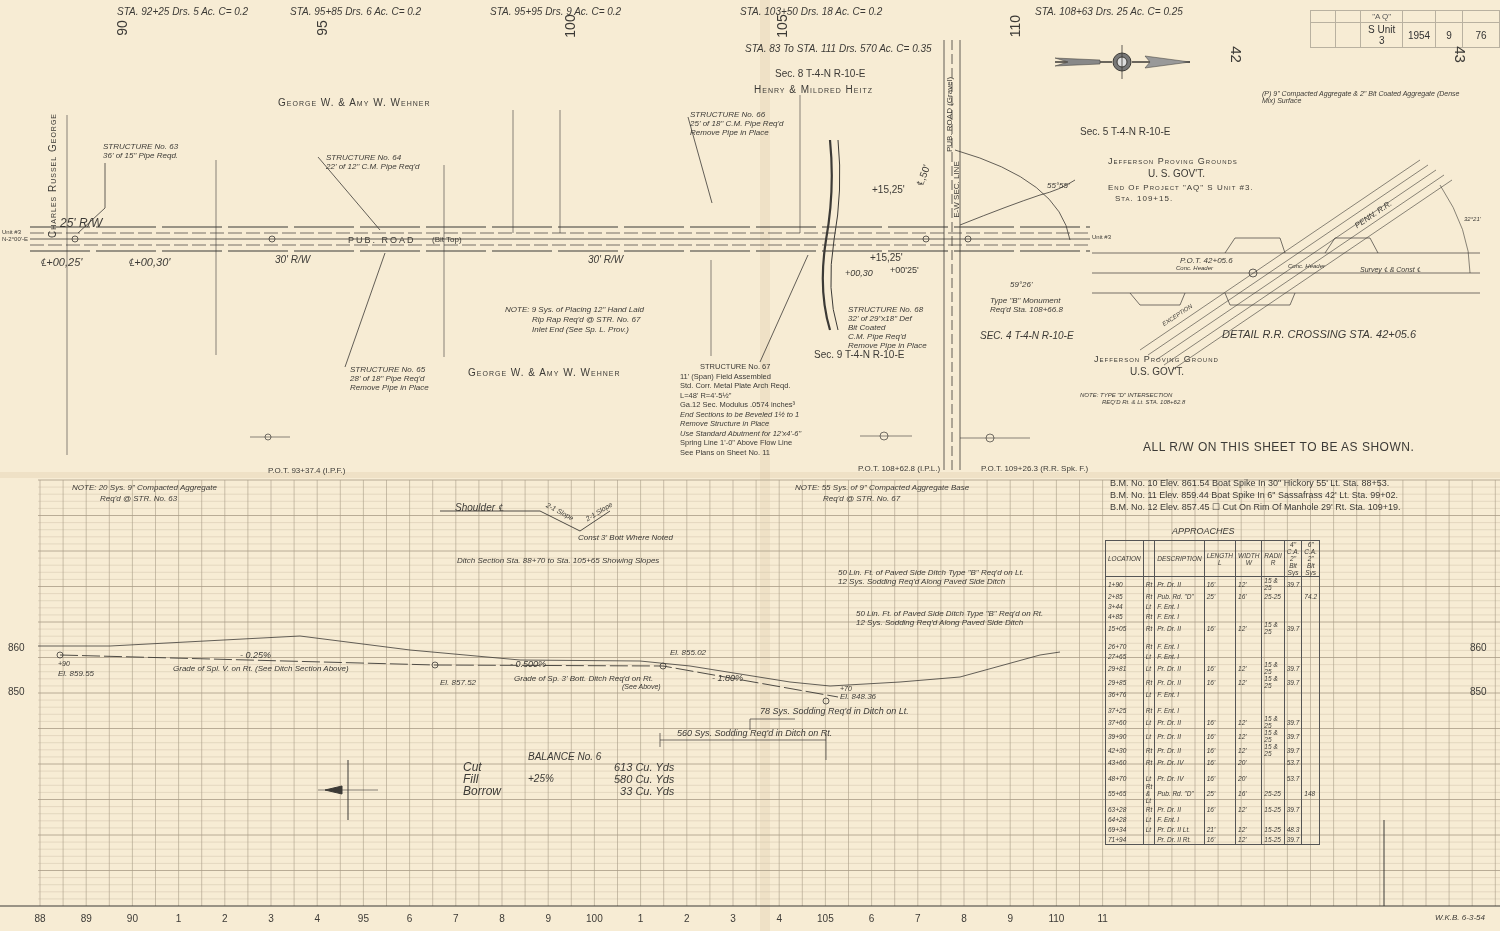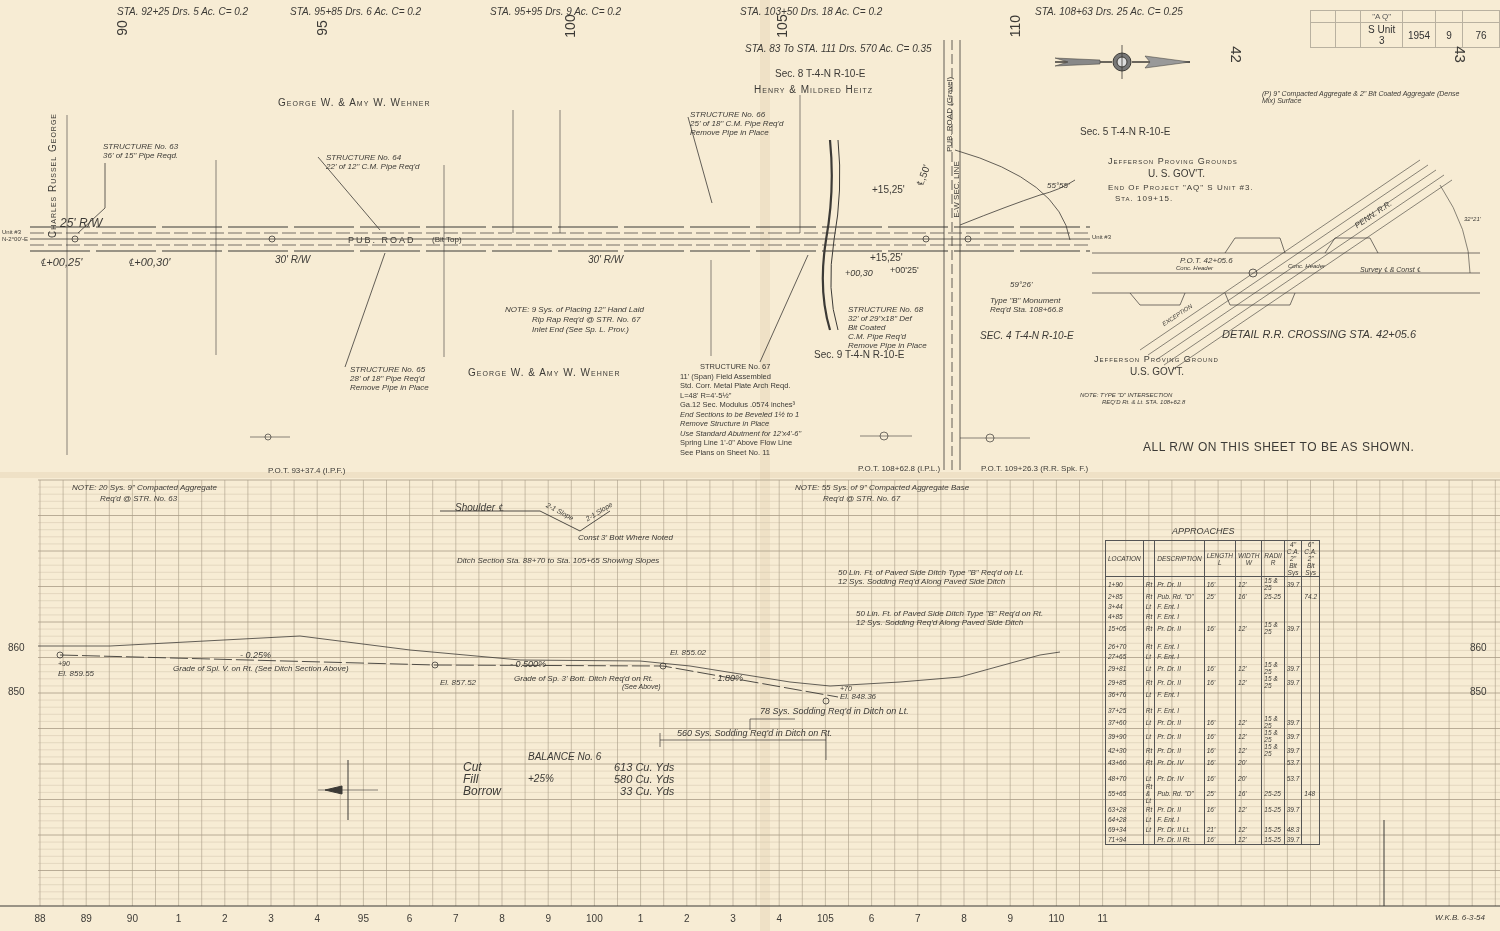"B.M. No. 10 Elev. 861.54" div.abs { html: none -> <div> <div>B.M. No. 10 Elev. 861.54 Boat Spike In 30" Hickory 55' Lt. Sta. 88+53.</div> <div>B.M. No. 11 Elev. 859.44 Boat Spike In 6" Sassafrass 42' Lt. Sta. 99+02.</div> <div>B.M. No. 12 Elev. 857.45 ☐ Cut On Rim Of Manhole 29' Rt. Sta. 109+19.</div> </div> }
